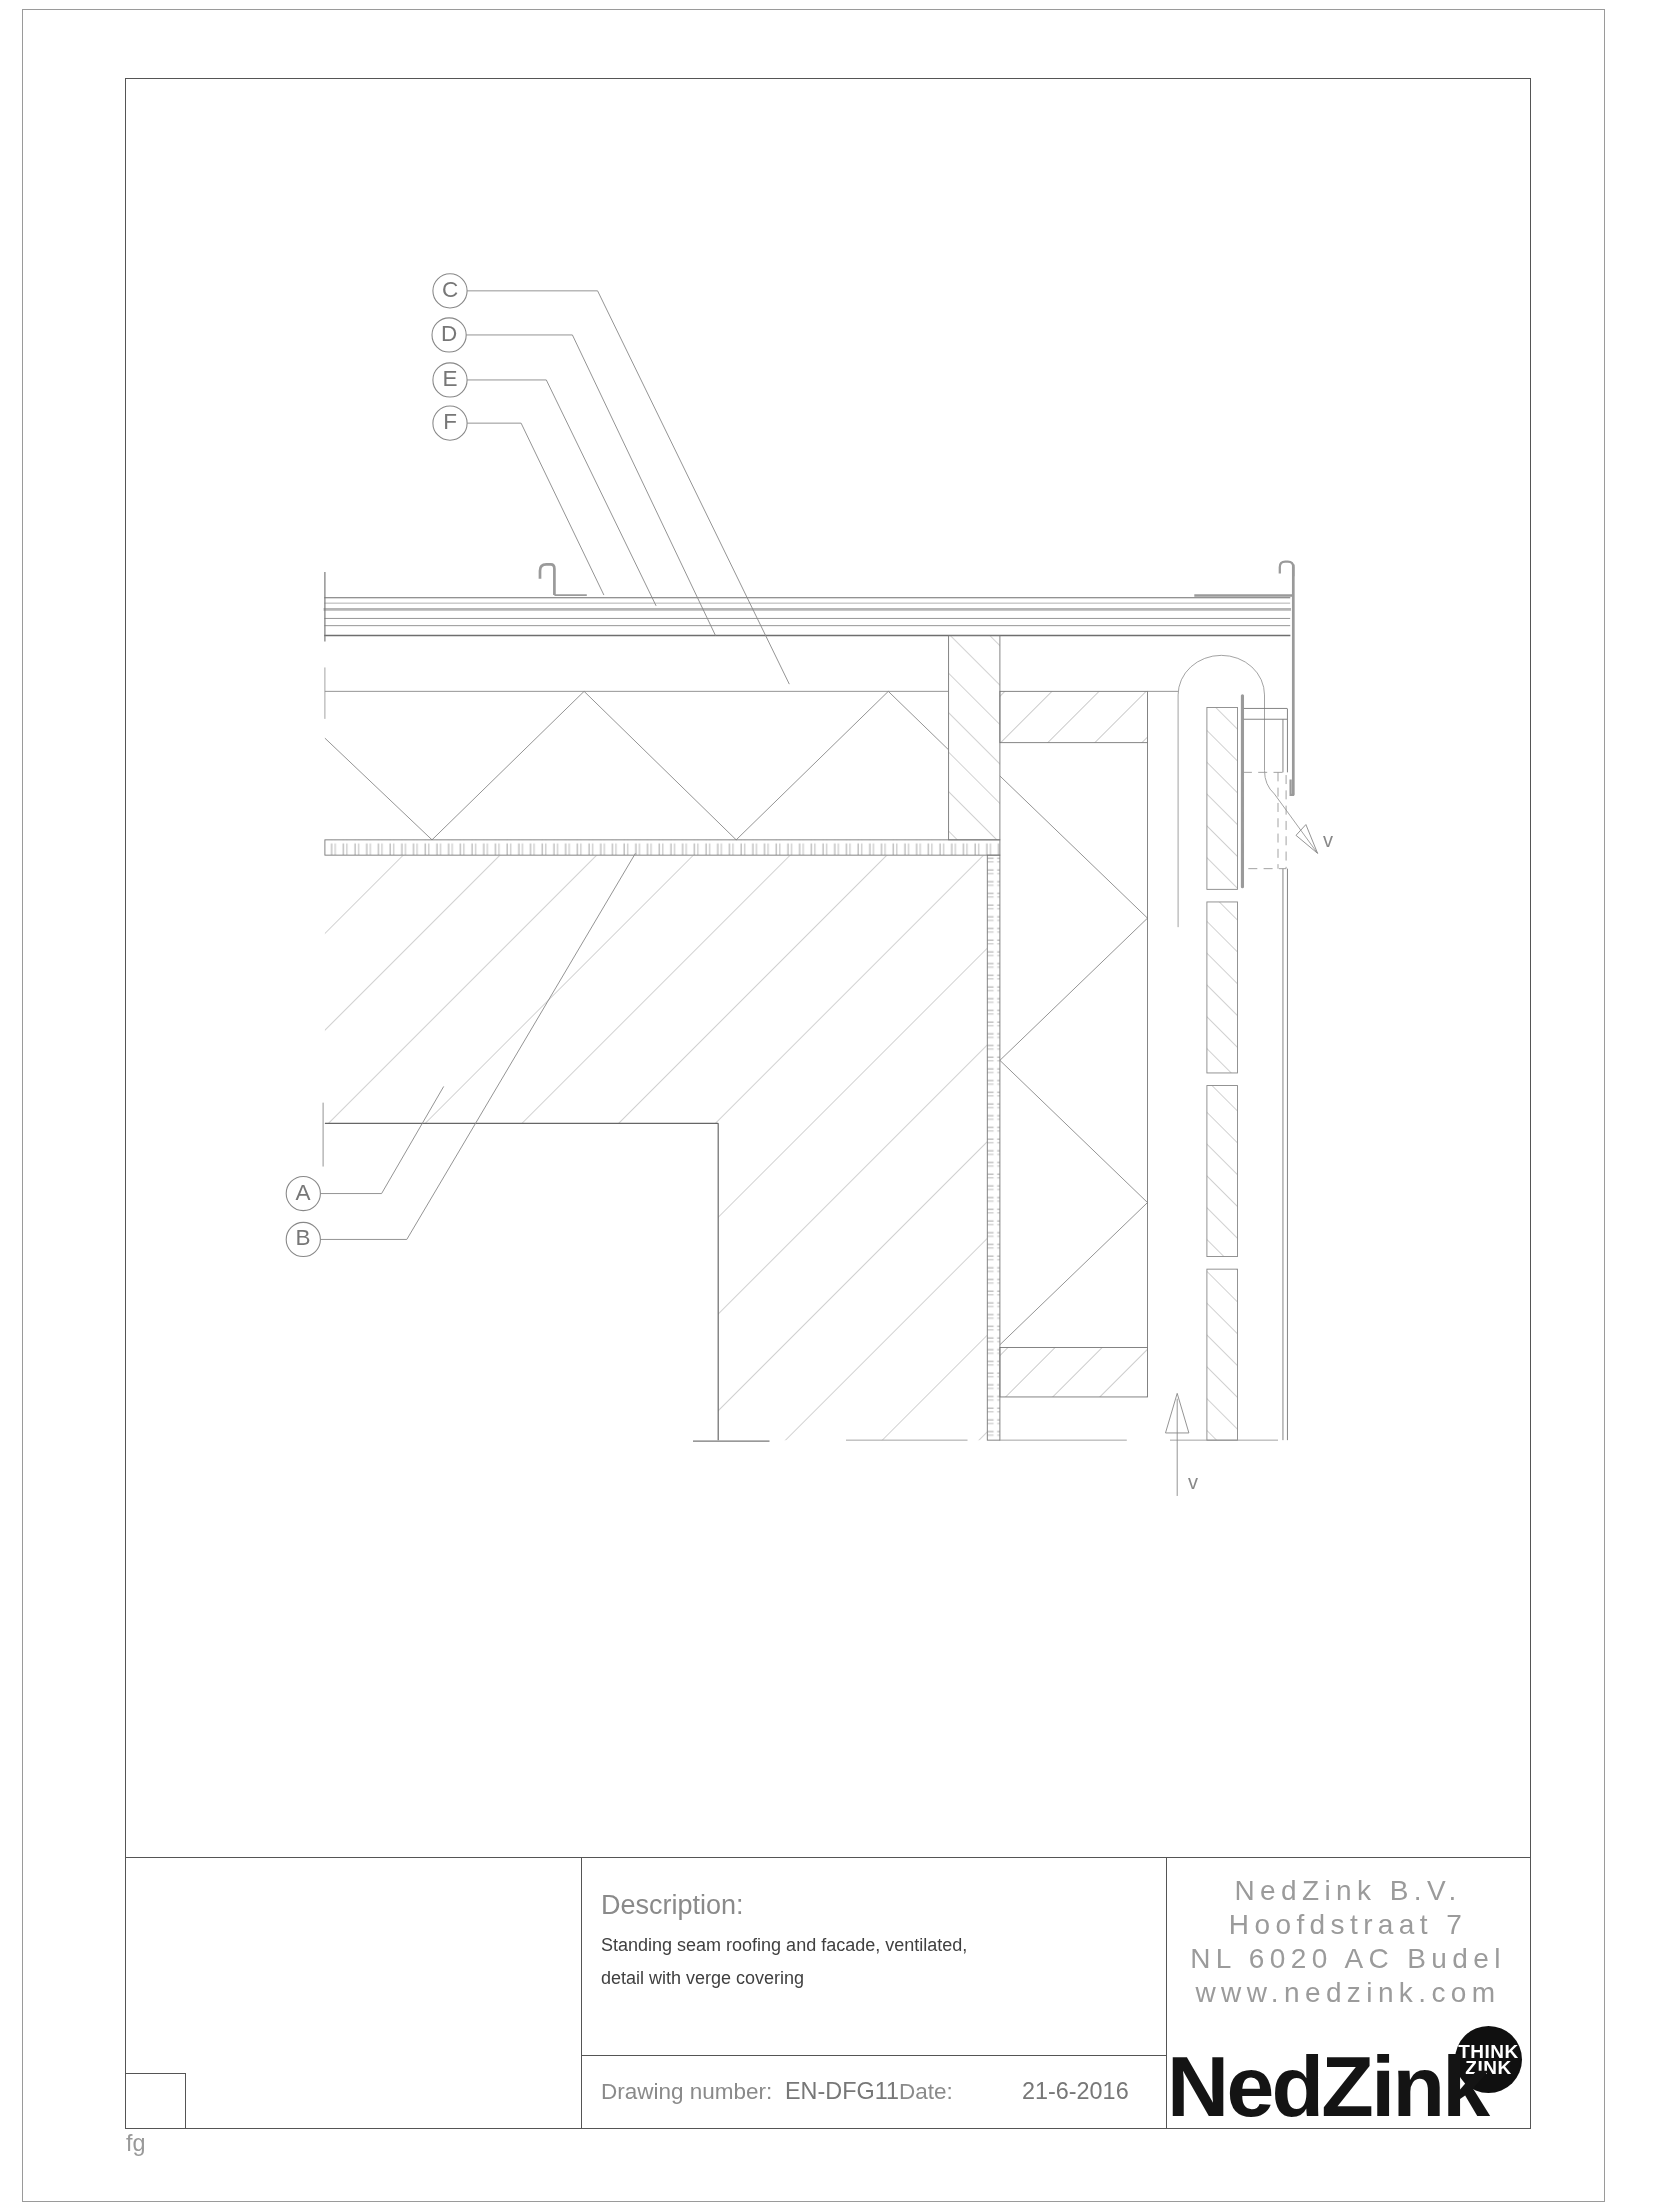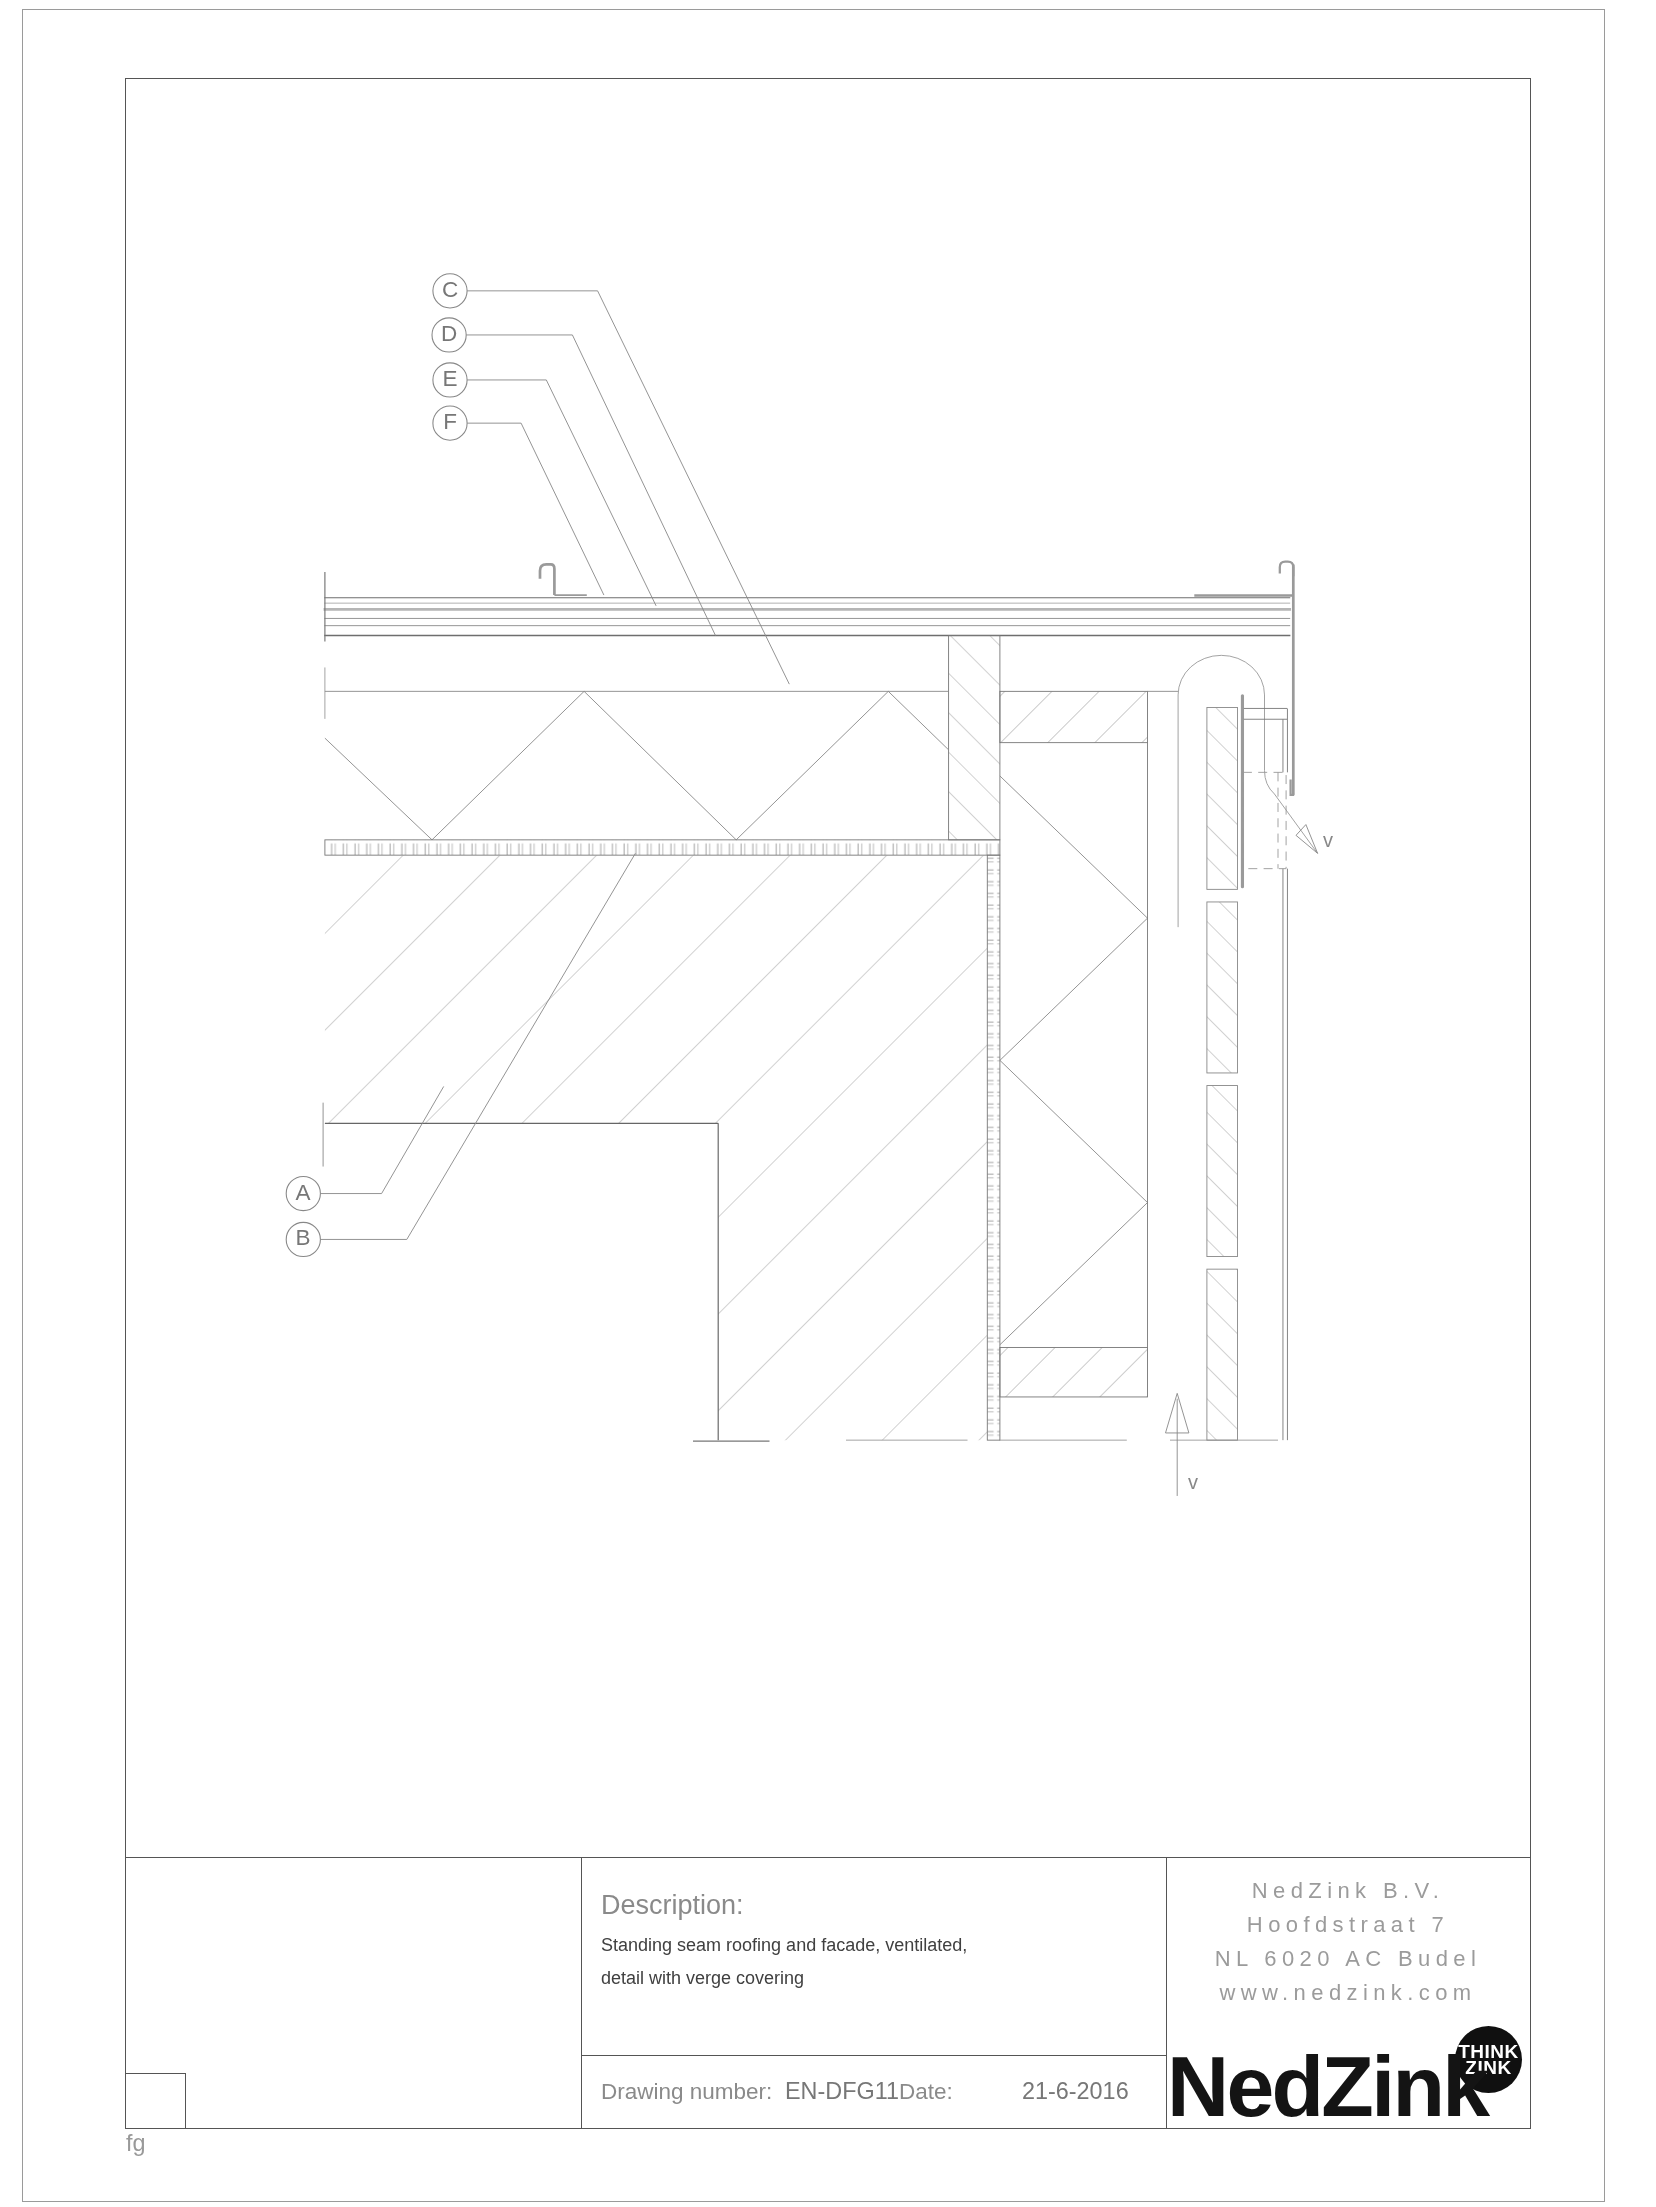"NedZink B.V." .company-line { font-size: 22px -> 28px }
